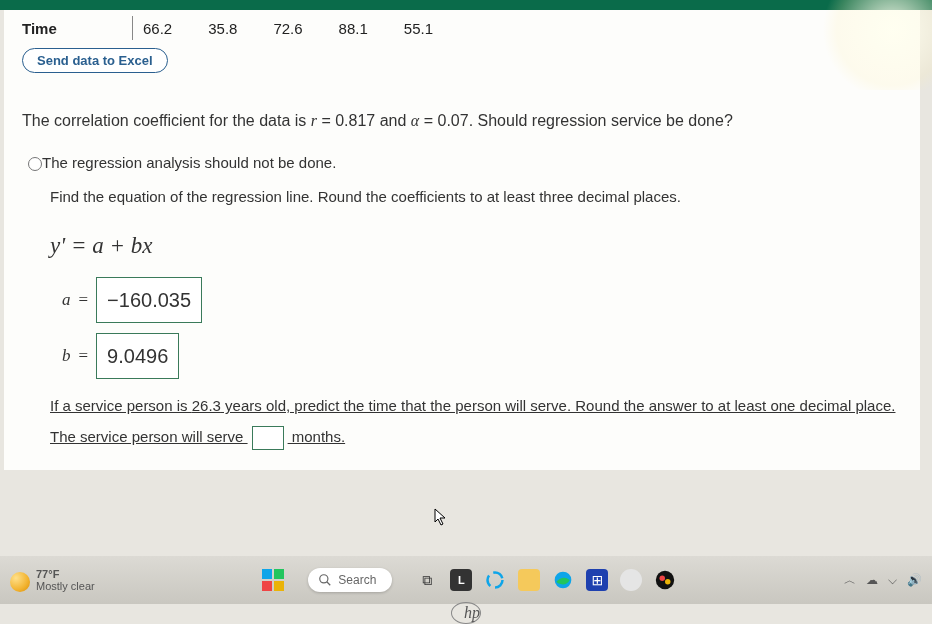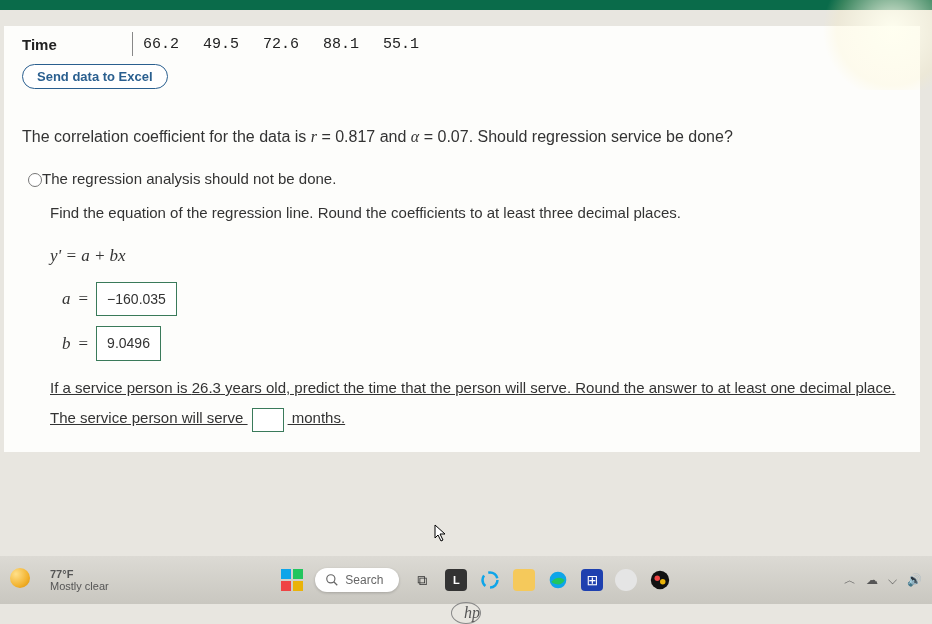"Time" .content-area { margin: 16px 12px 0 4px -> 0 12px 0 4px }
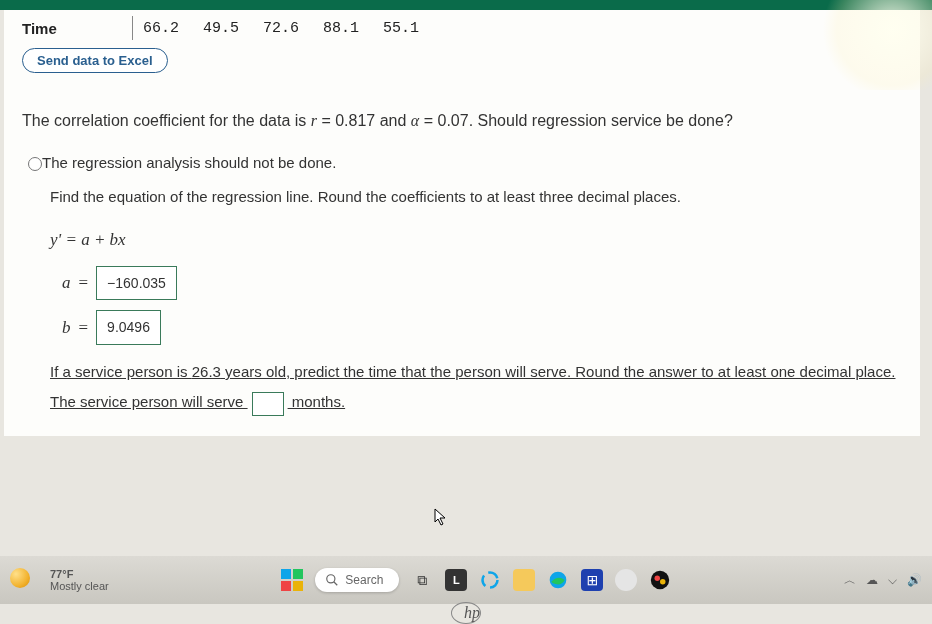"66.2" .row-values { font-family: Liberation Mono, monospace -> none; gap: 24px -> 36px }
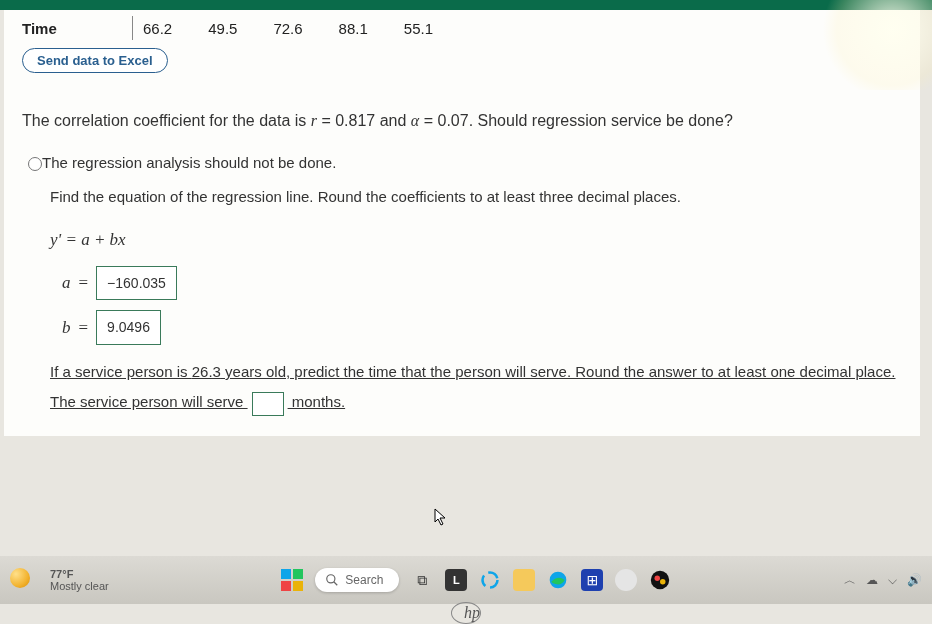"49.5" span { text: 49.5 -> 35.8 }
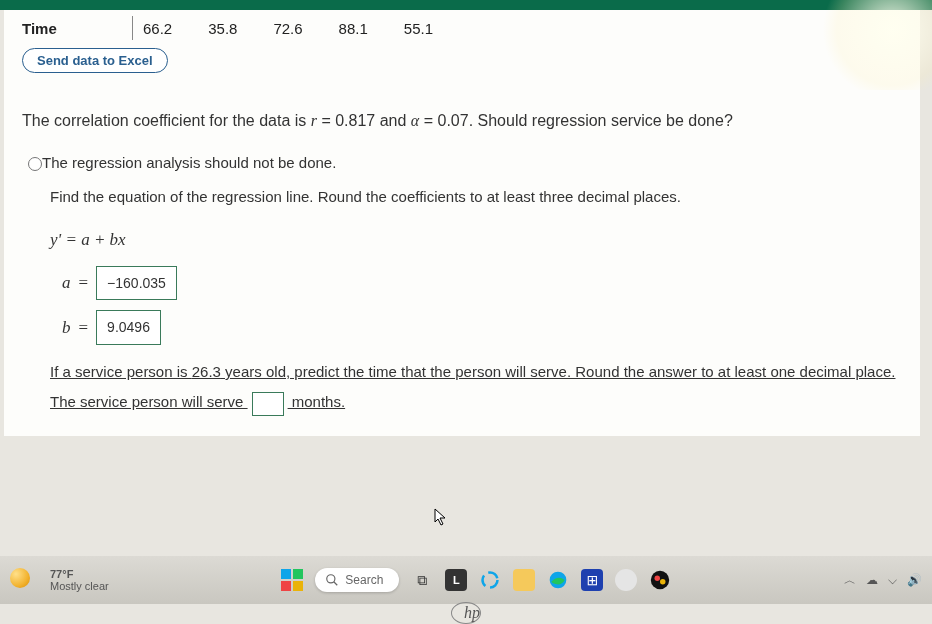"y' = a + bx" .eq-line { font-size: 17px -> 23px }
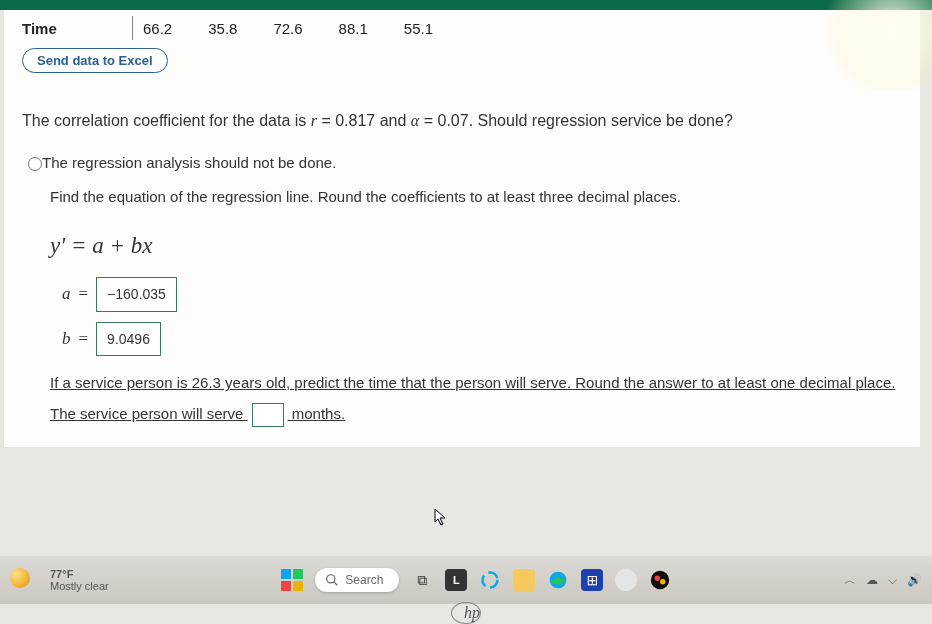"−160.035" .coef-box { font-size: 14px -> 20px }
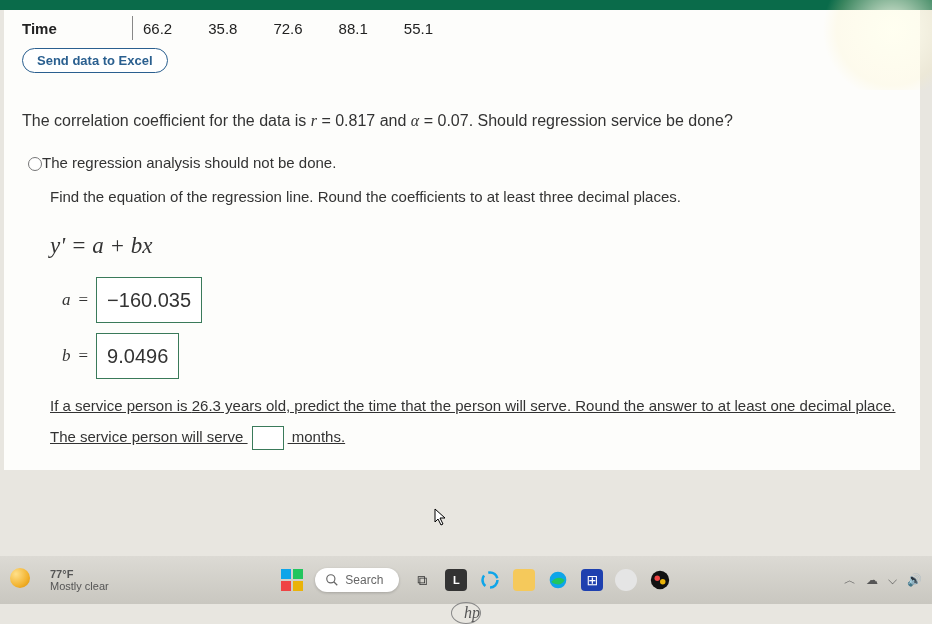"77°F" .weather { align-items: flex-start -> flex-end; gap: 20px -> 6px }
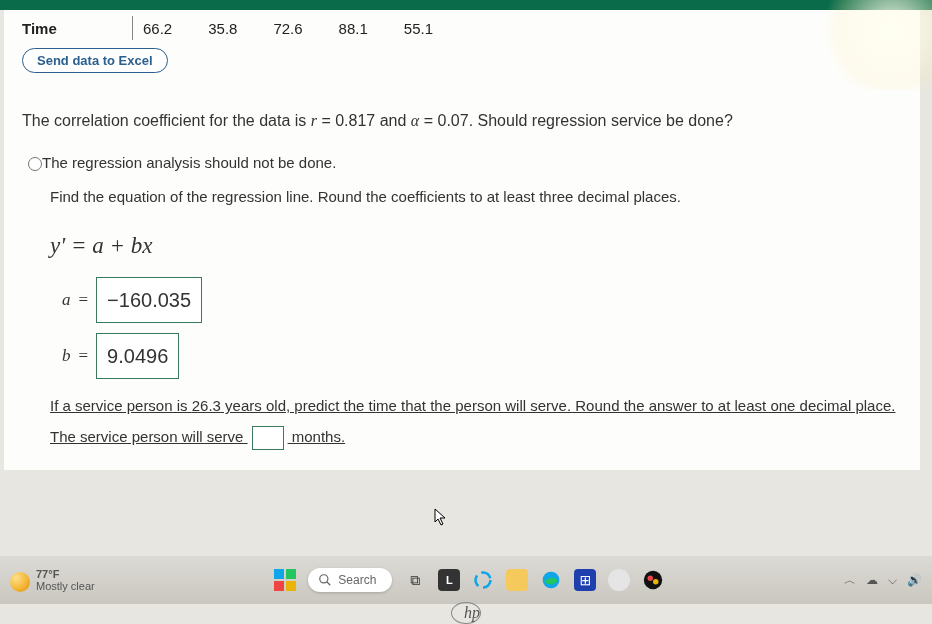"Search" .task-center { gap: 12px -> 24px }
